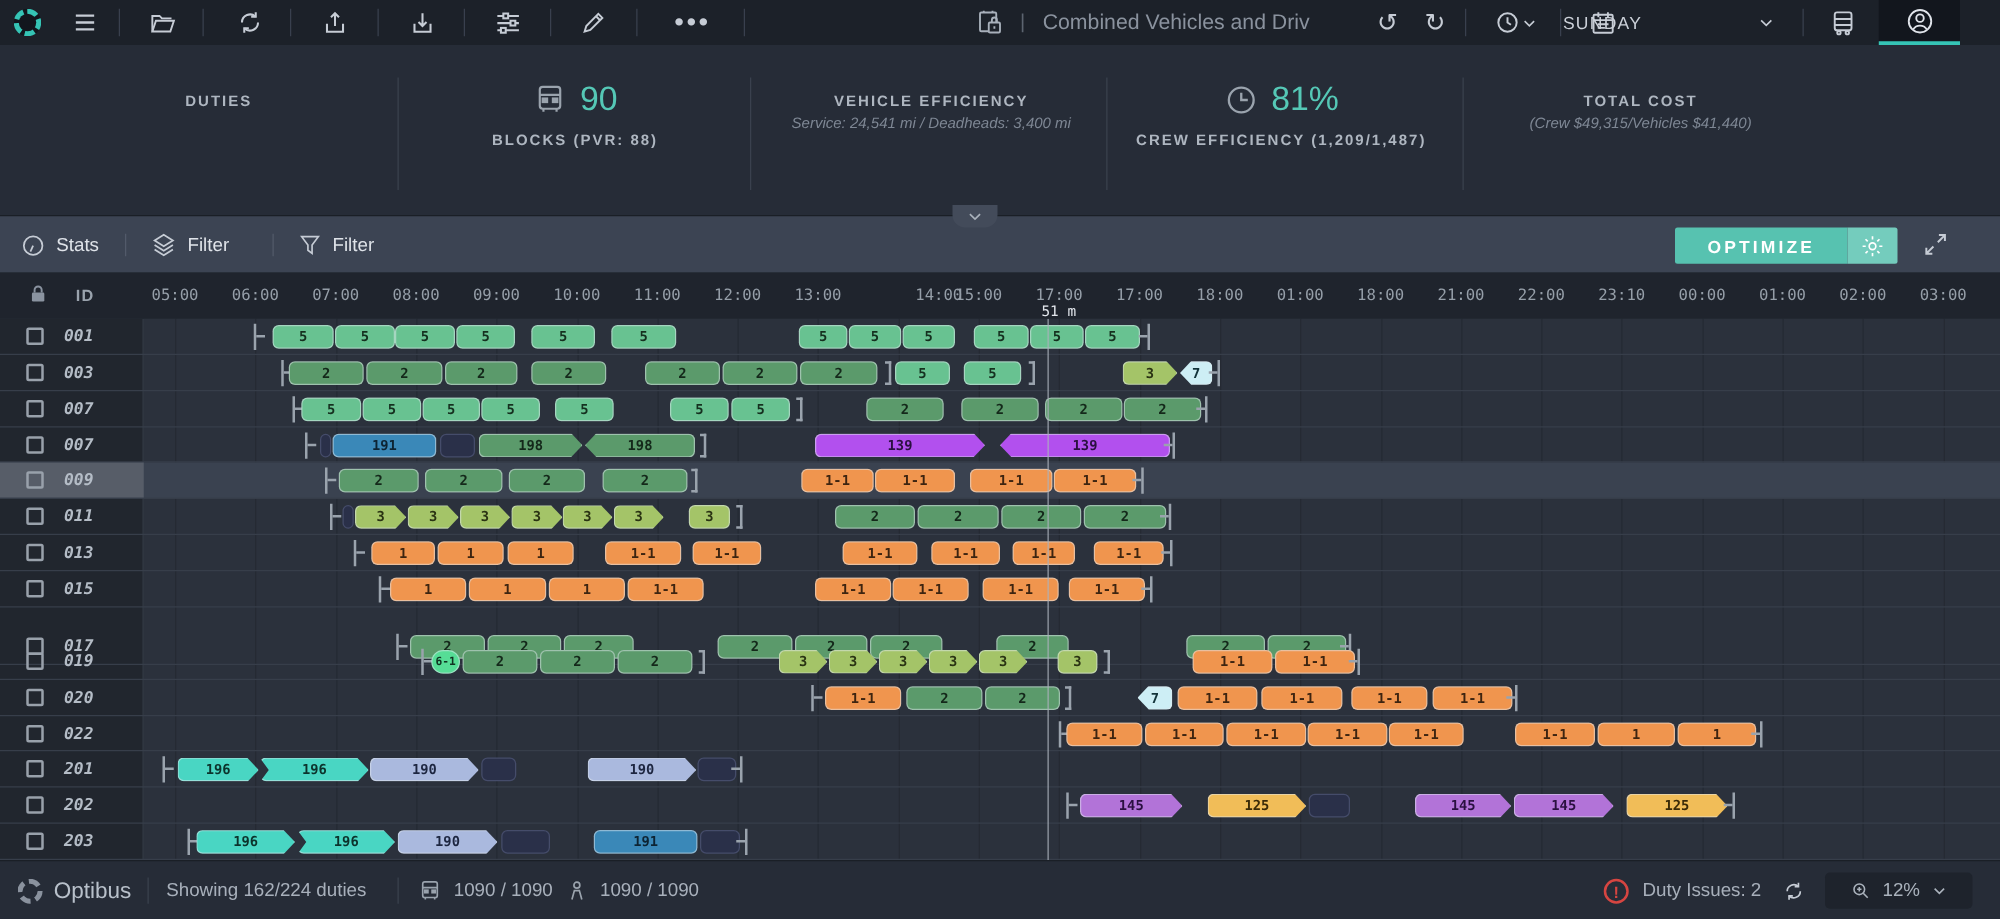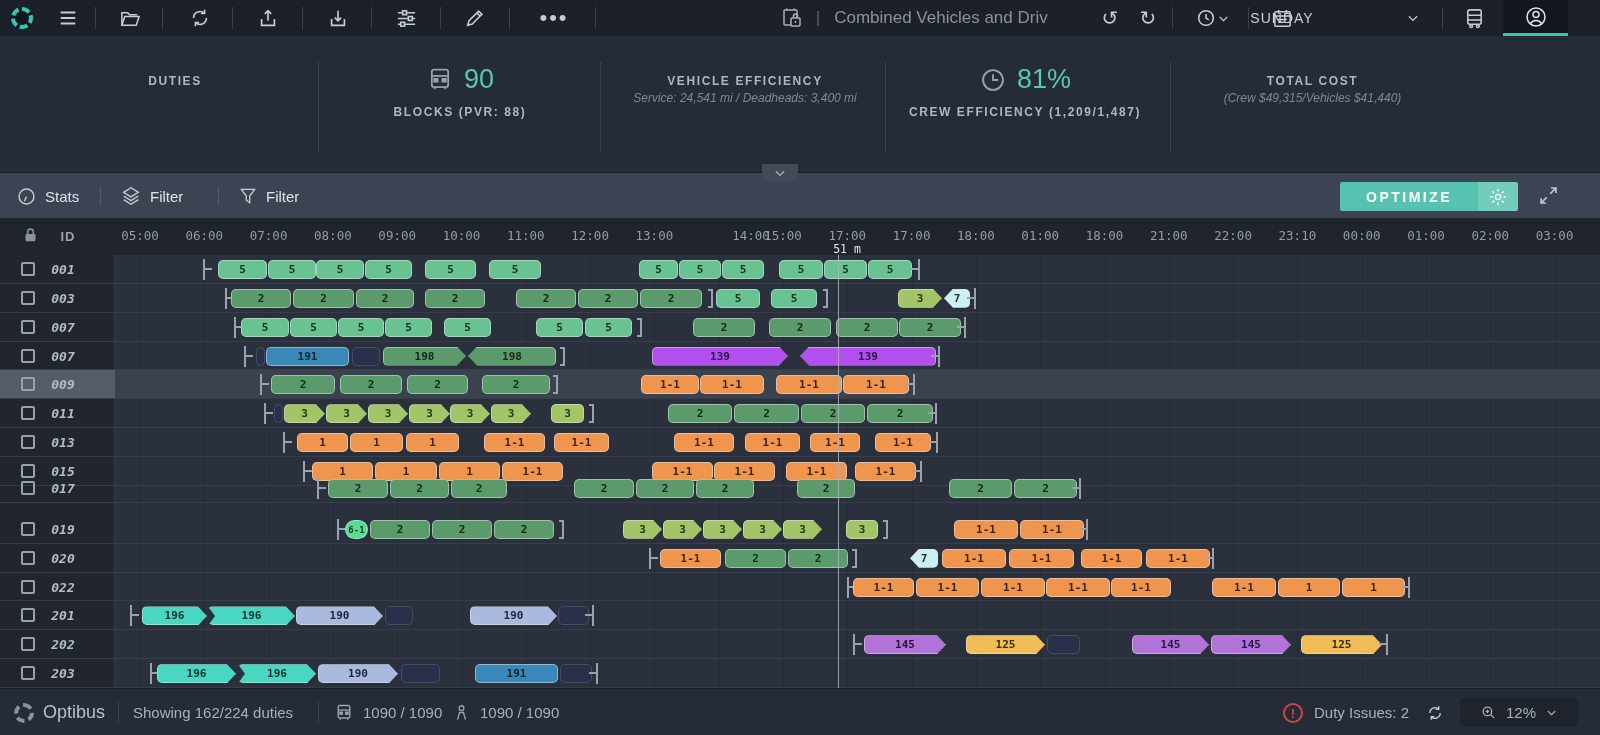"017" div.grow { top: 219px -> 248px }
